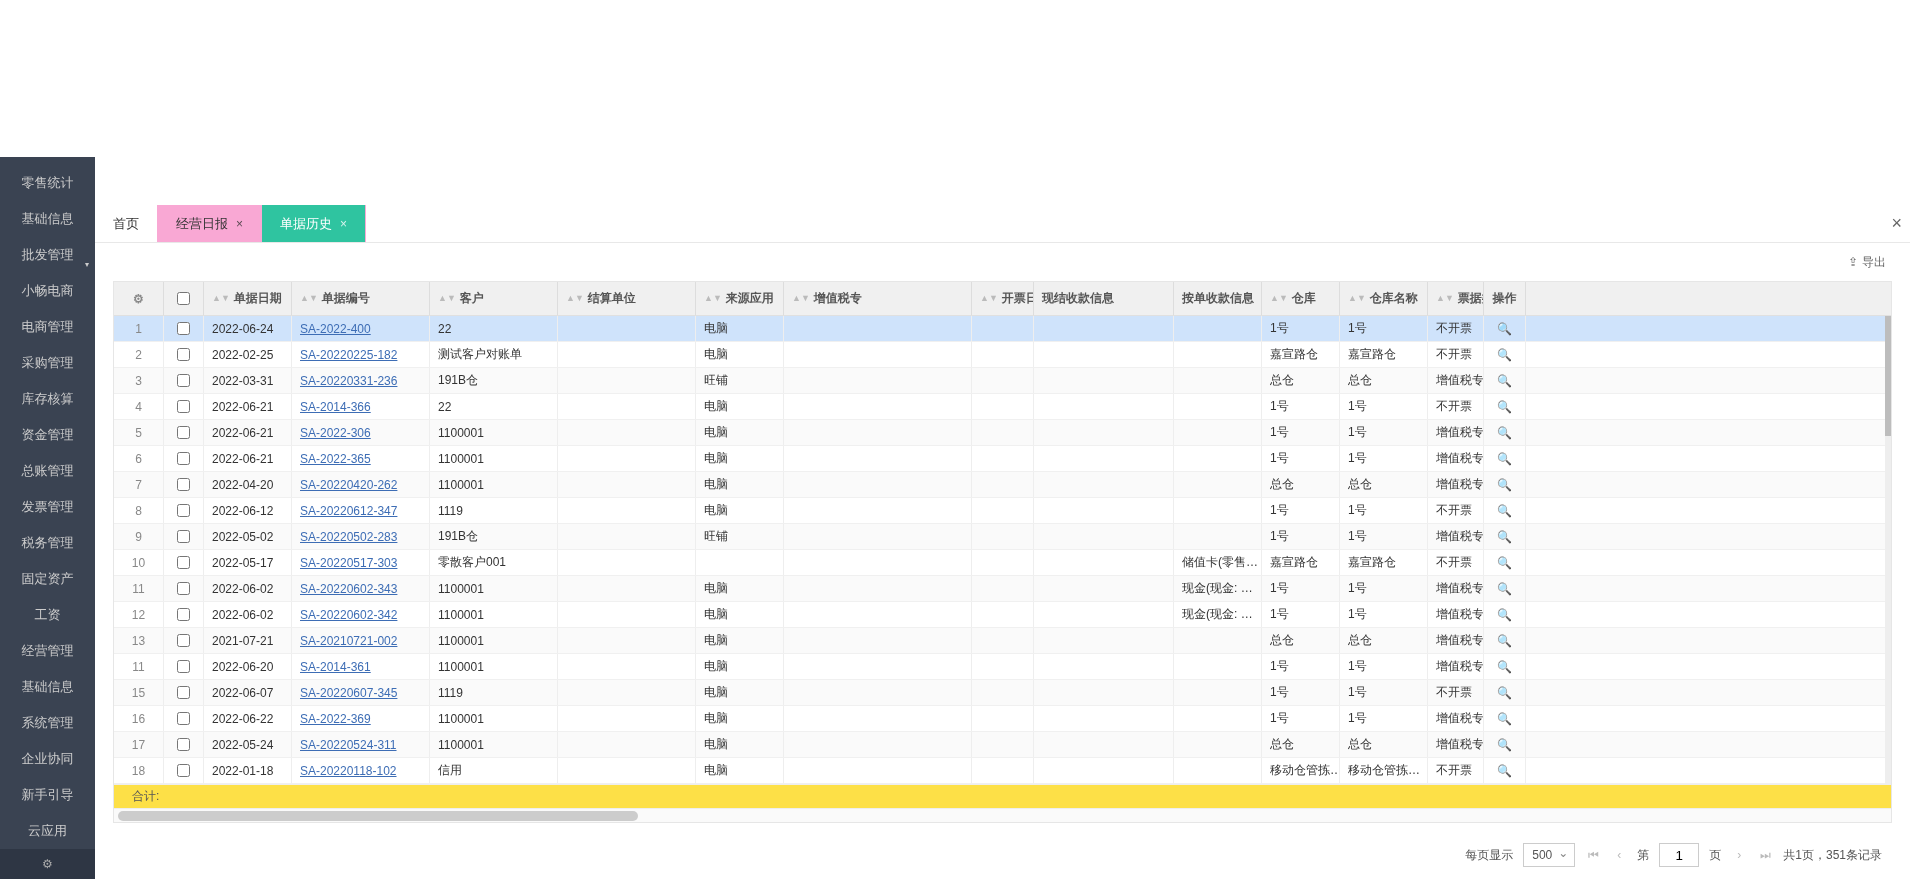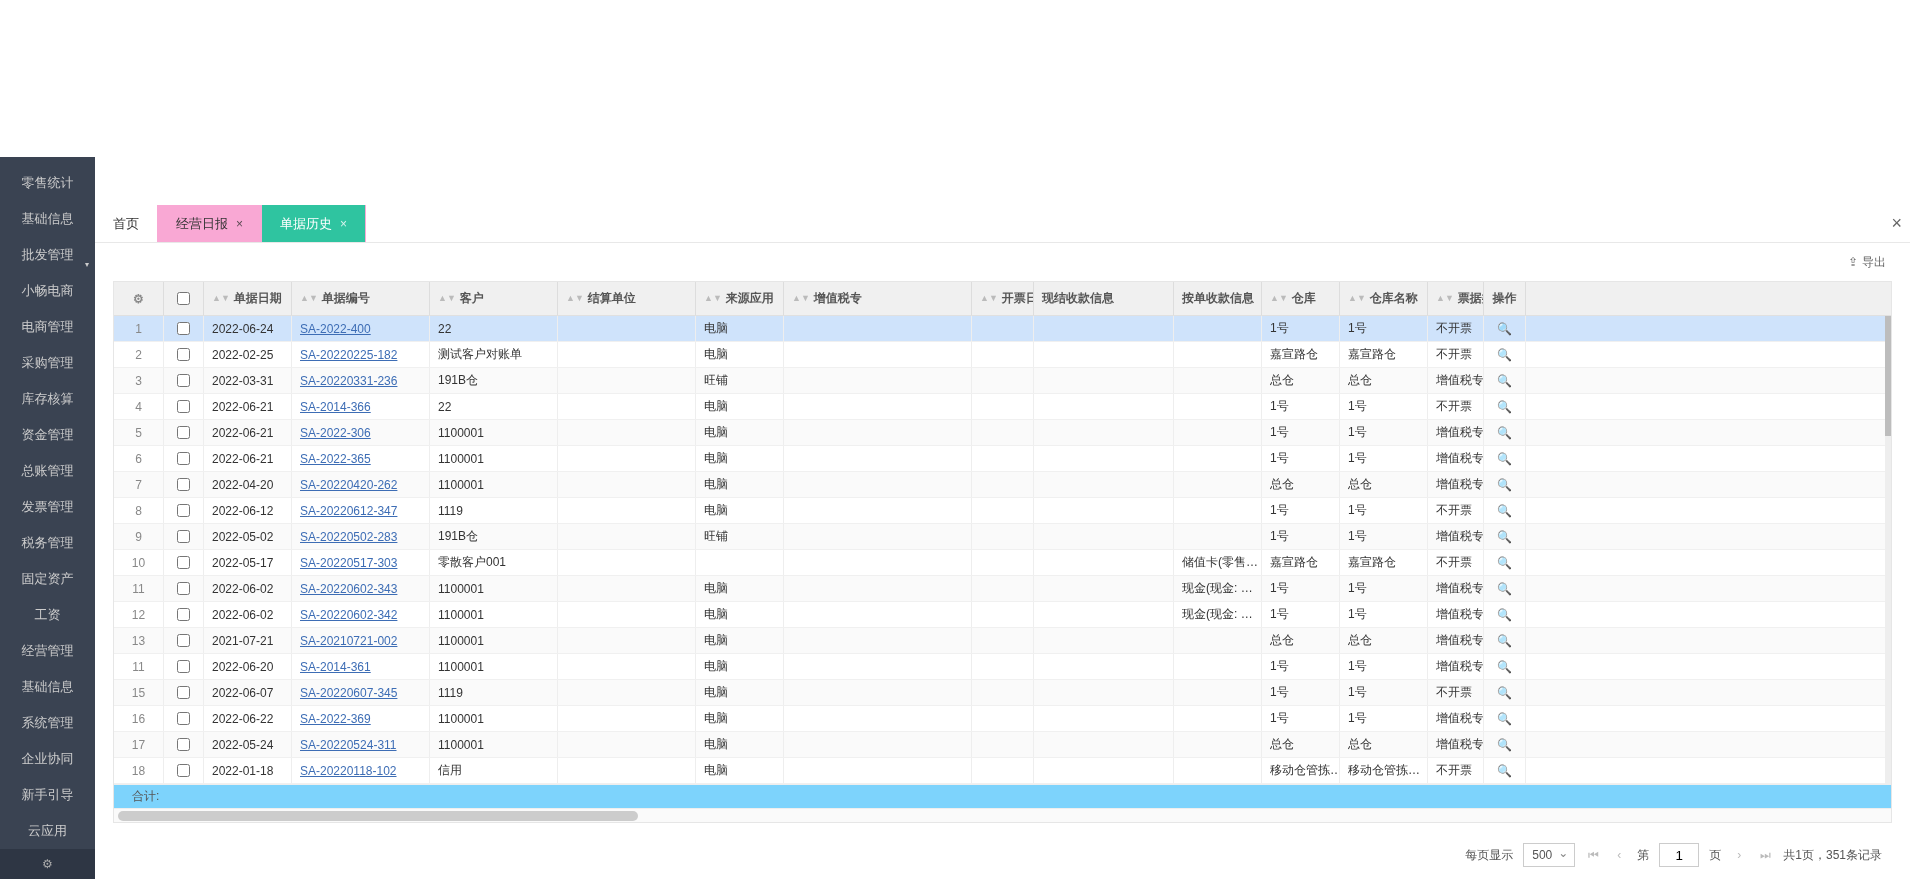"合计:" .summary-row { background: #7dd3fc -> #fde047 }
